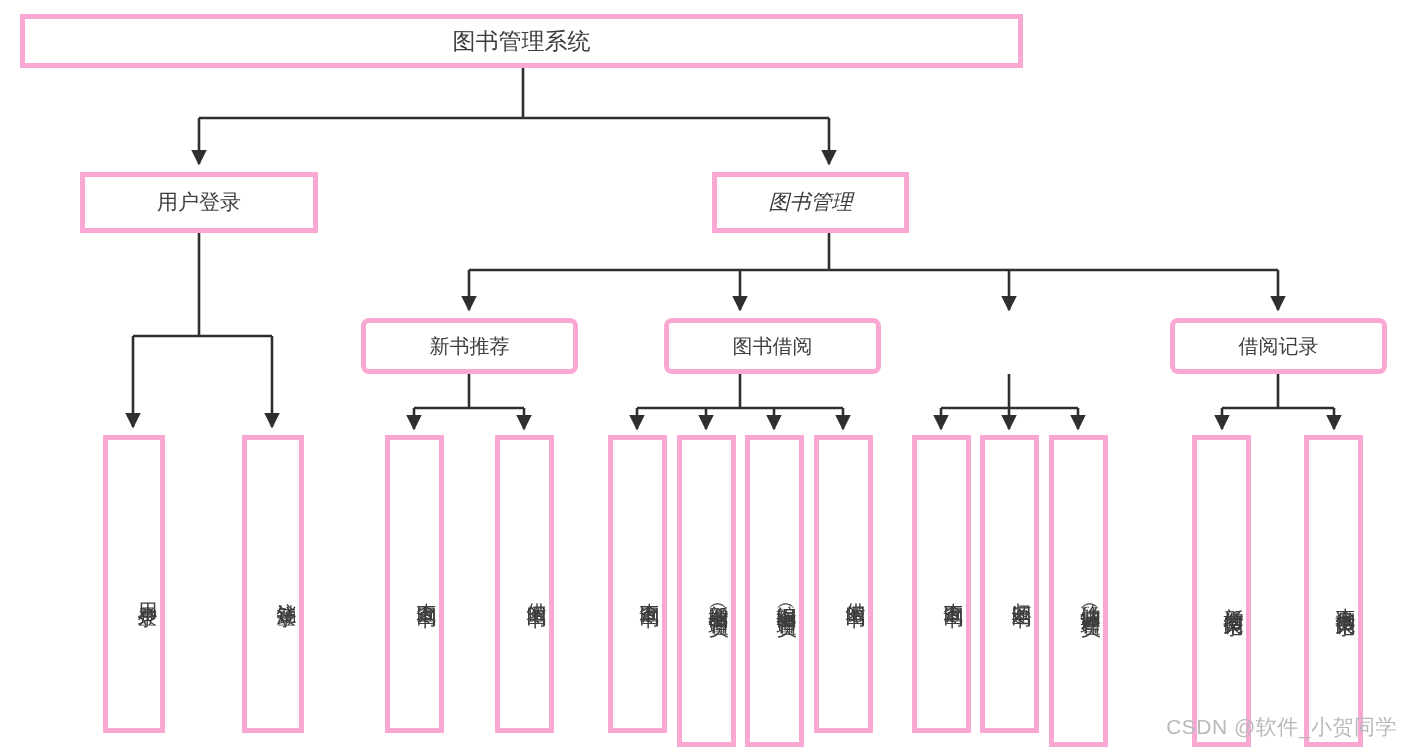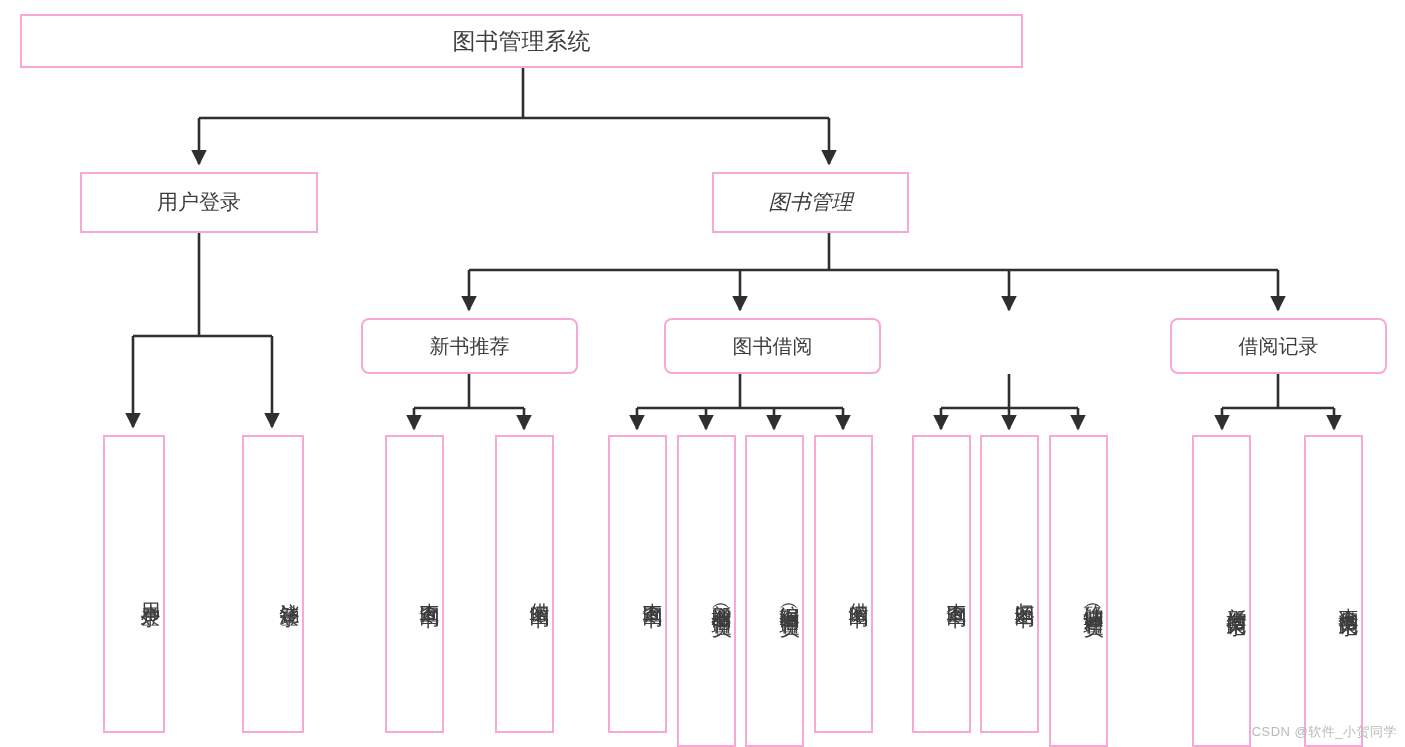"图书管理系统" .node { border: 2px solid #f9a8d4 -> 5px solid #f9a8d4 }
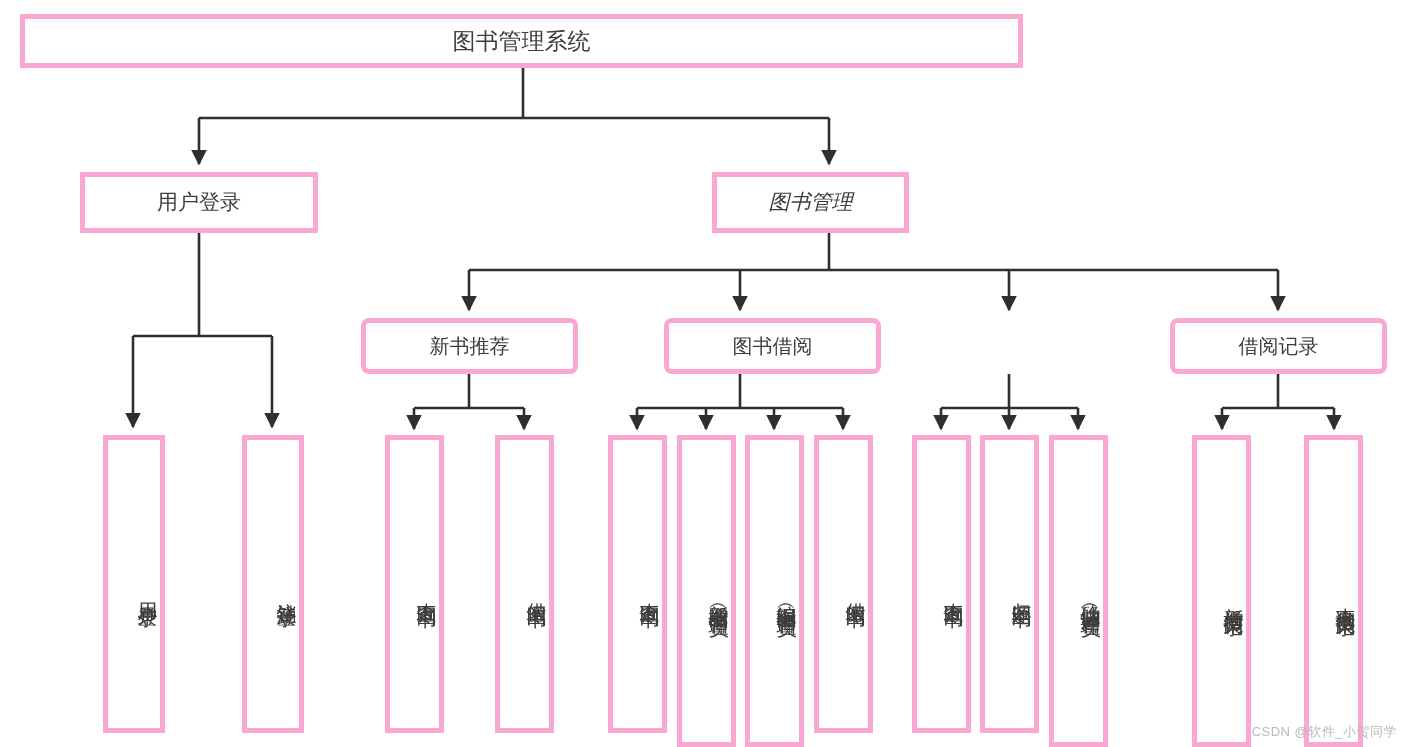"CSDN @软件_小贺同学" .watermark { font-size: 13px -> 21px }
